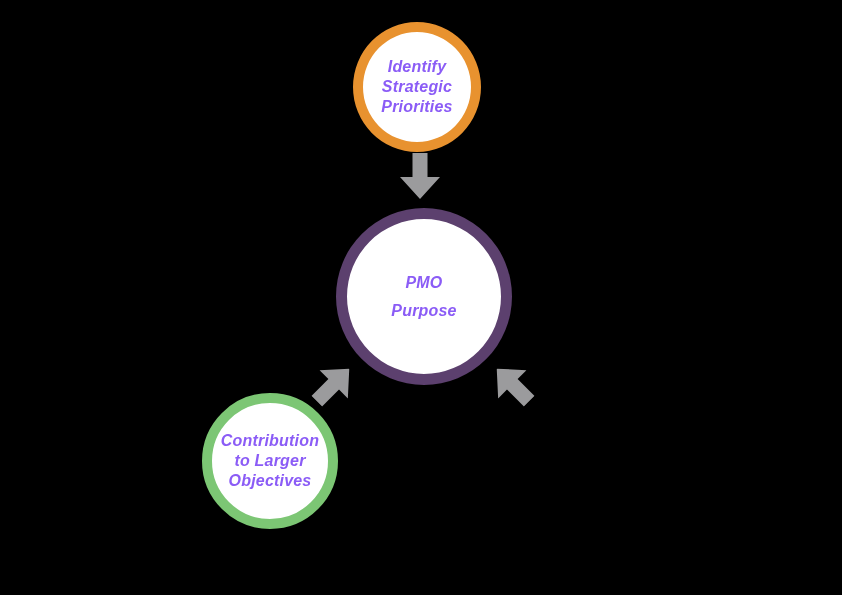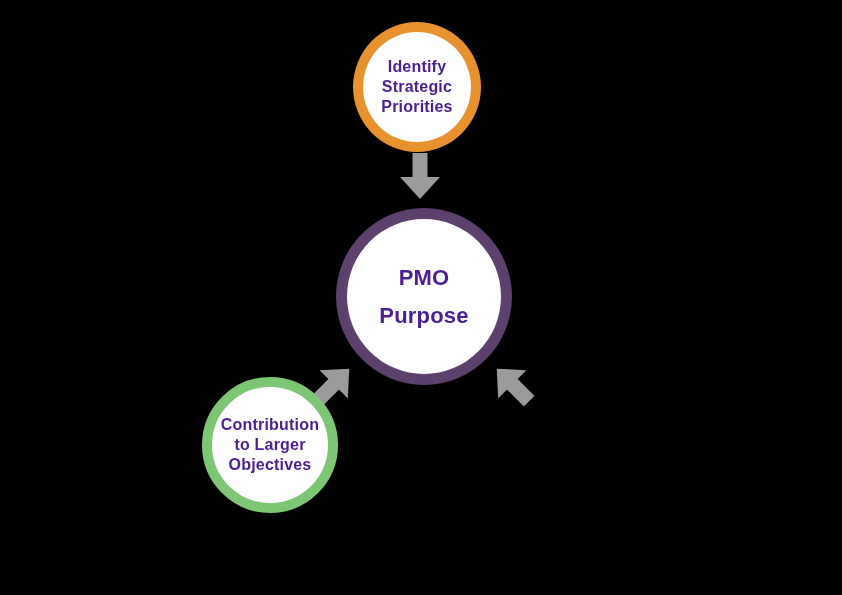"Identify" .node-label { color: #4c1d95 -> #8b5cf6; font-style: none -> italic }
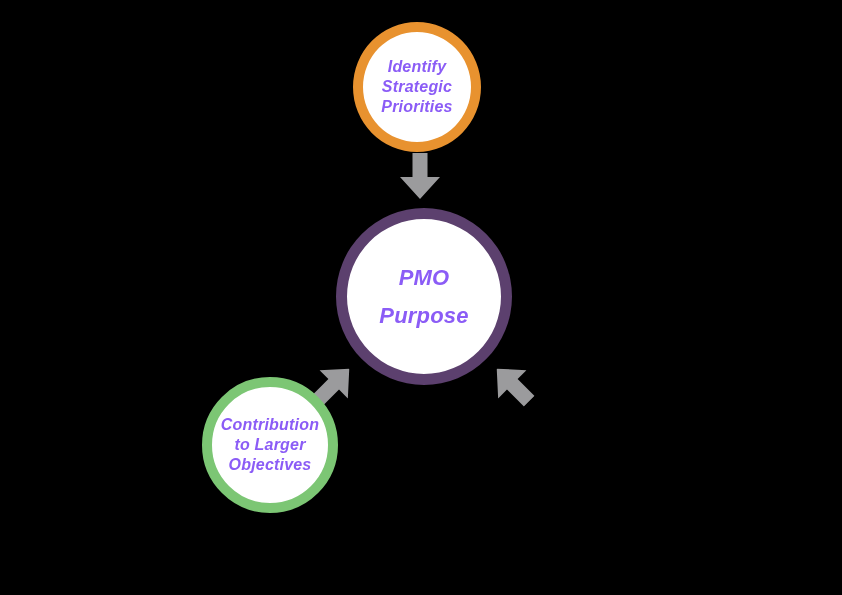"PMO" .node-center .node-label { font-size: 22px -> 16px; line-height: 38px -> 28px }
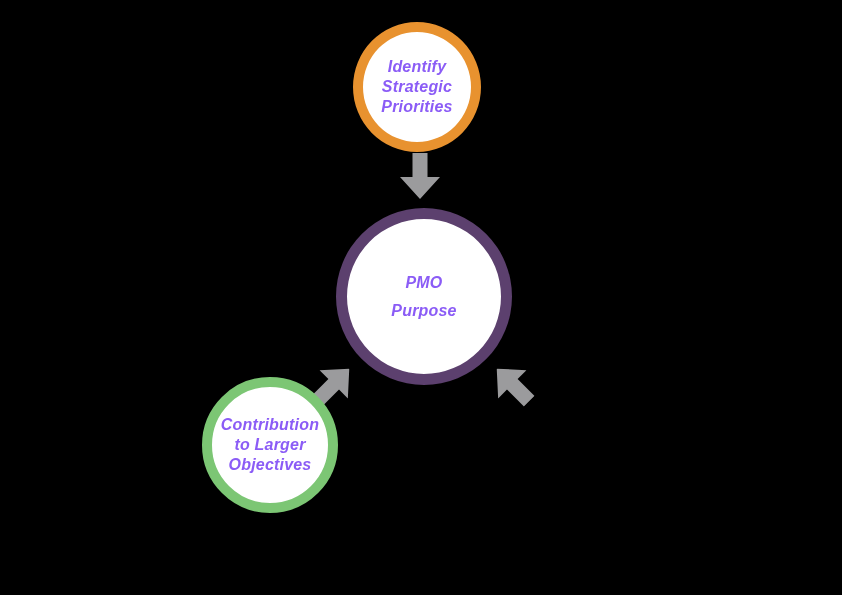"Contribution" .node-bl { top: 377px -> 393px }
